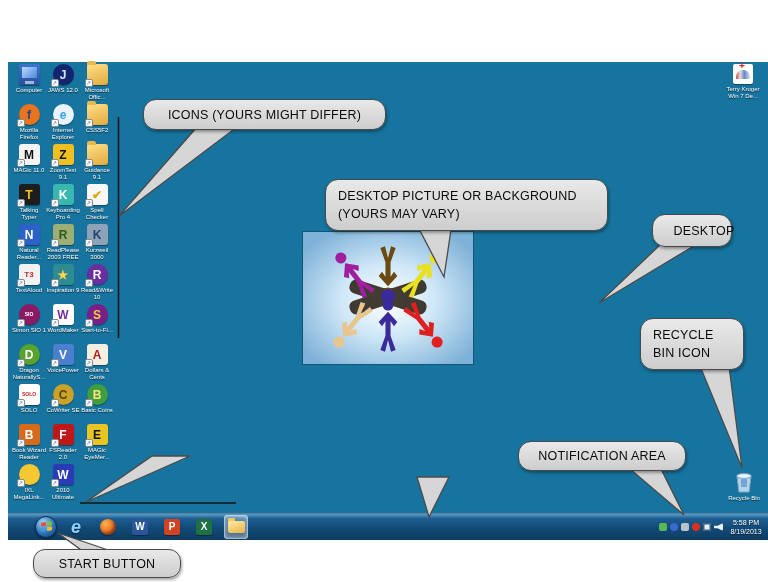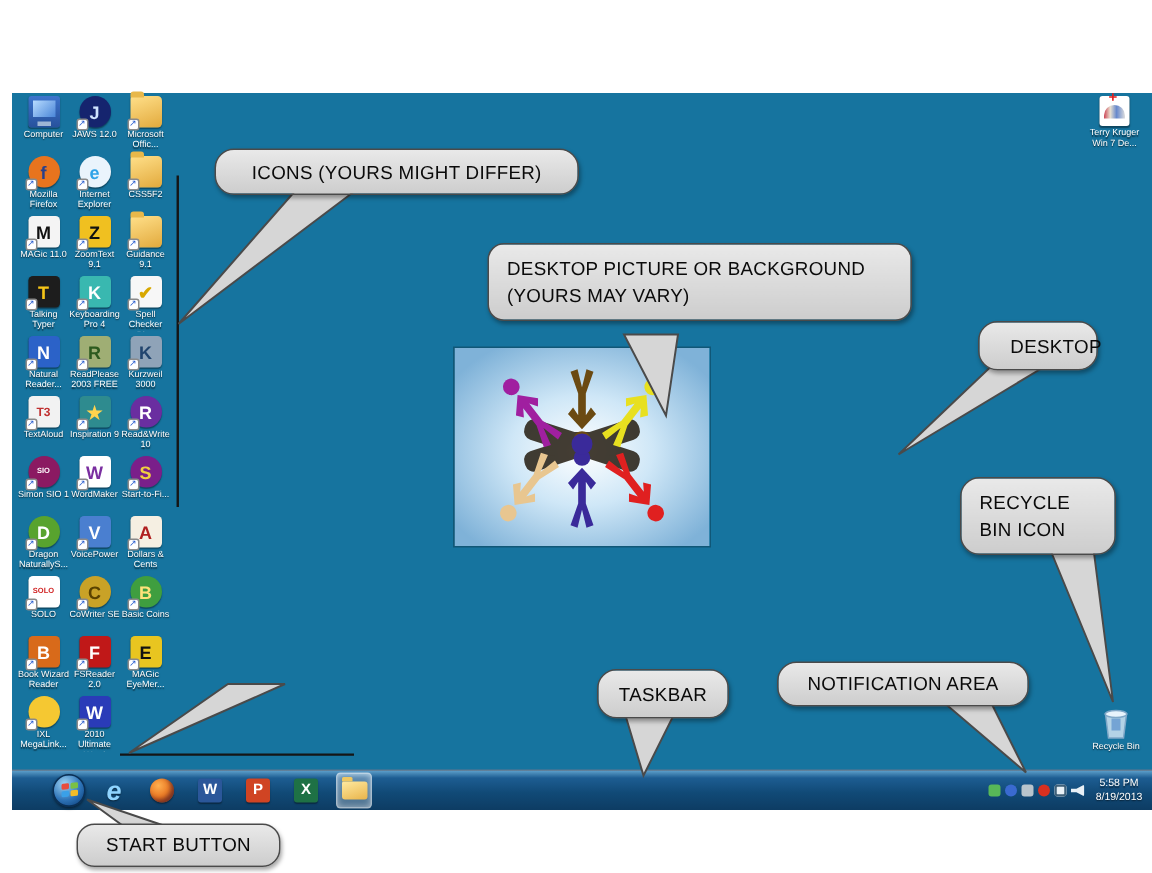"DESKTOP PICTURE OR BACKGROUND (YOURS" #co-picture { border-radius: 11px -> none; top: 162px -> 179px }
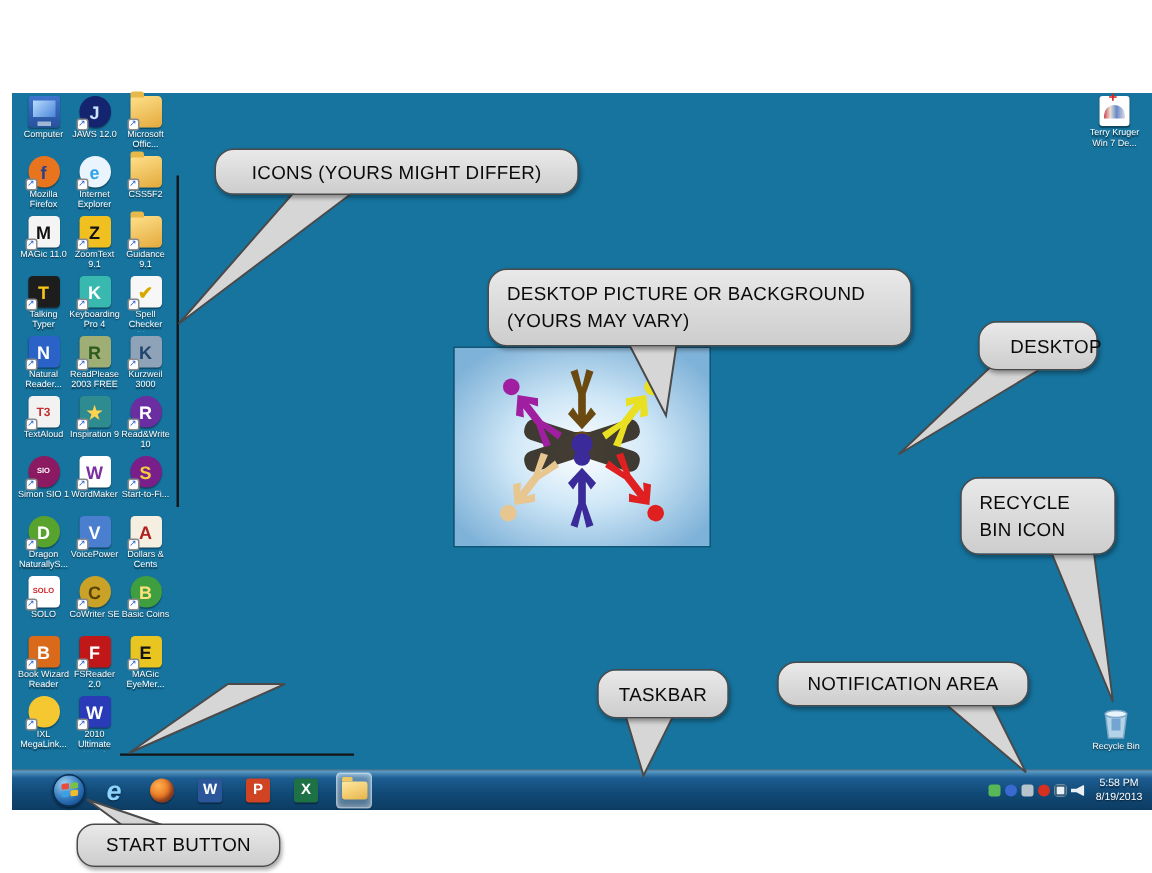"TASKBAR" div.callout { html: <div> <span>TASKBAR</span> </div> -> none }
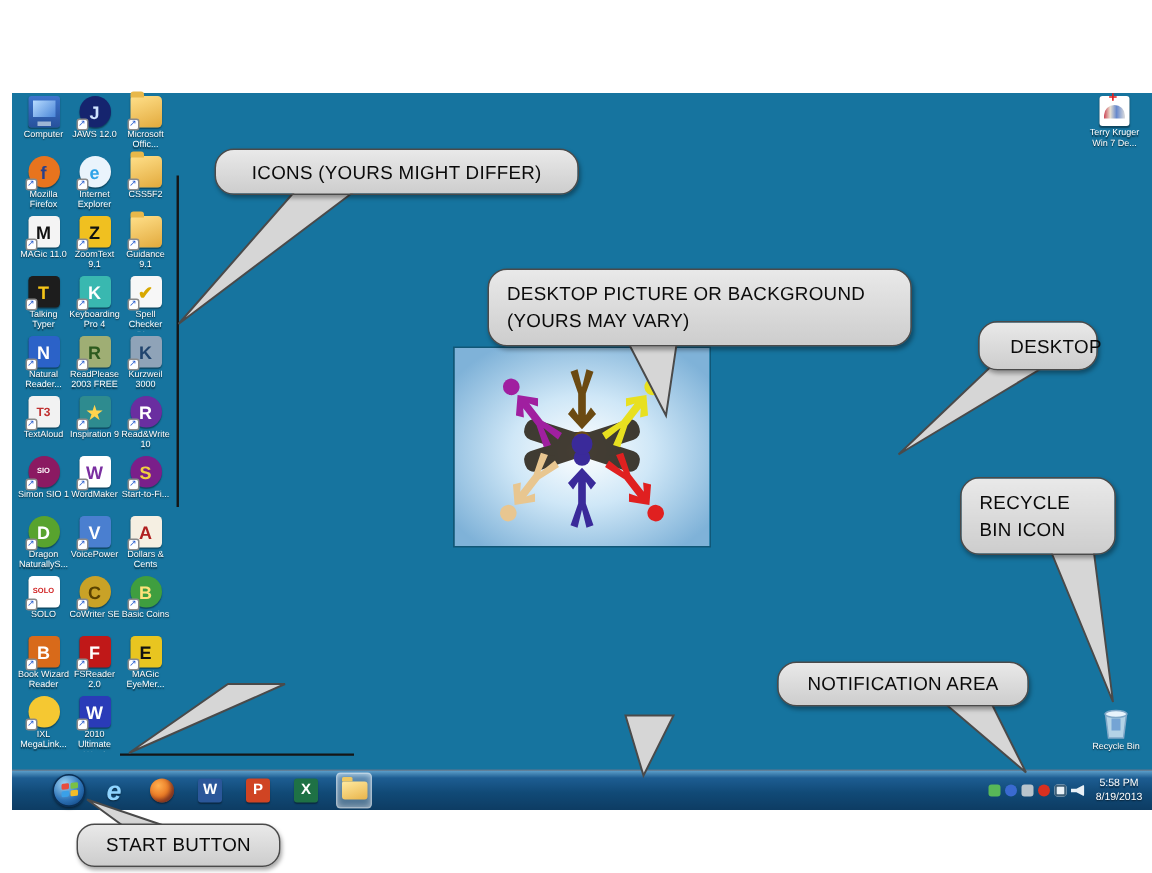"START BUTTON" #co-start { align-items: flex-end -> none; left: 51px -> 33px; width: 136px -> 148px }
